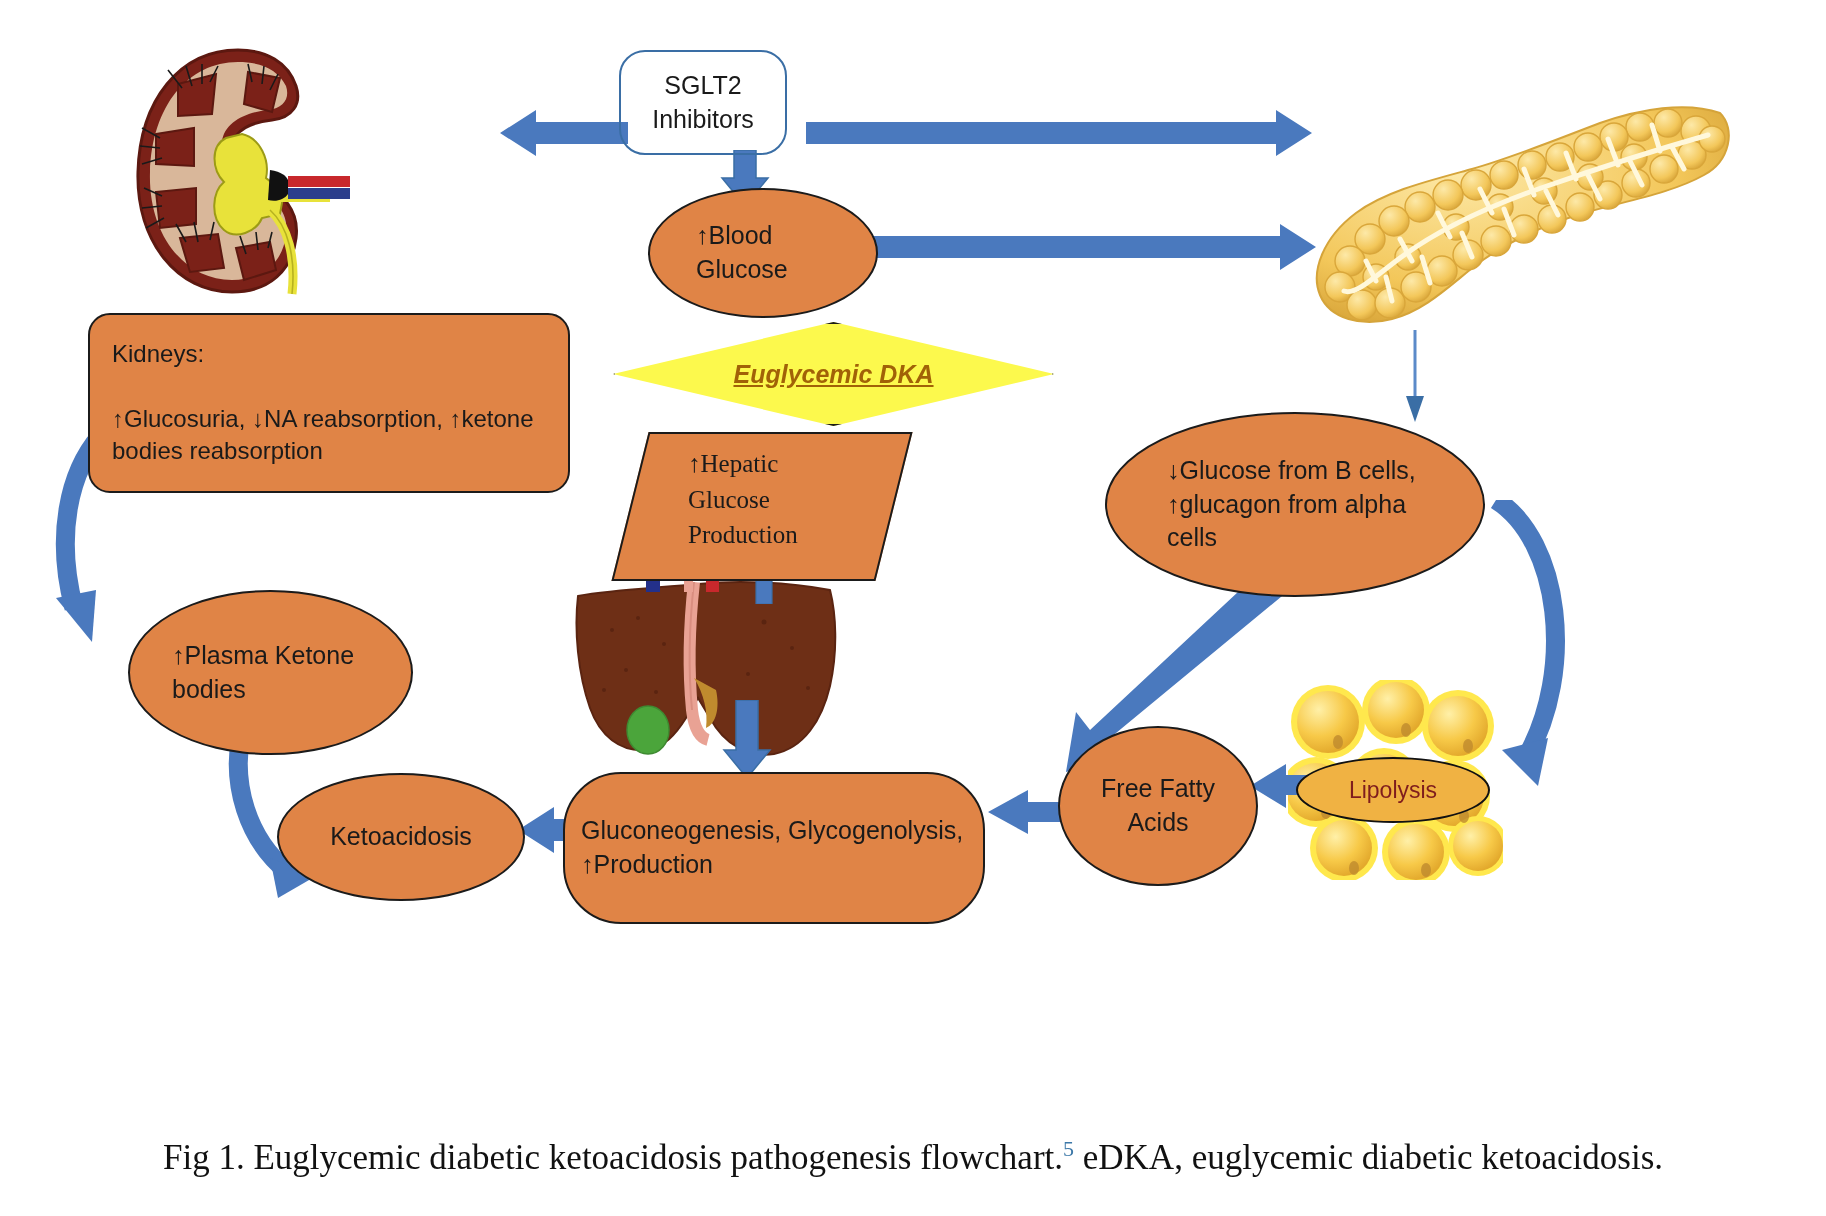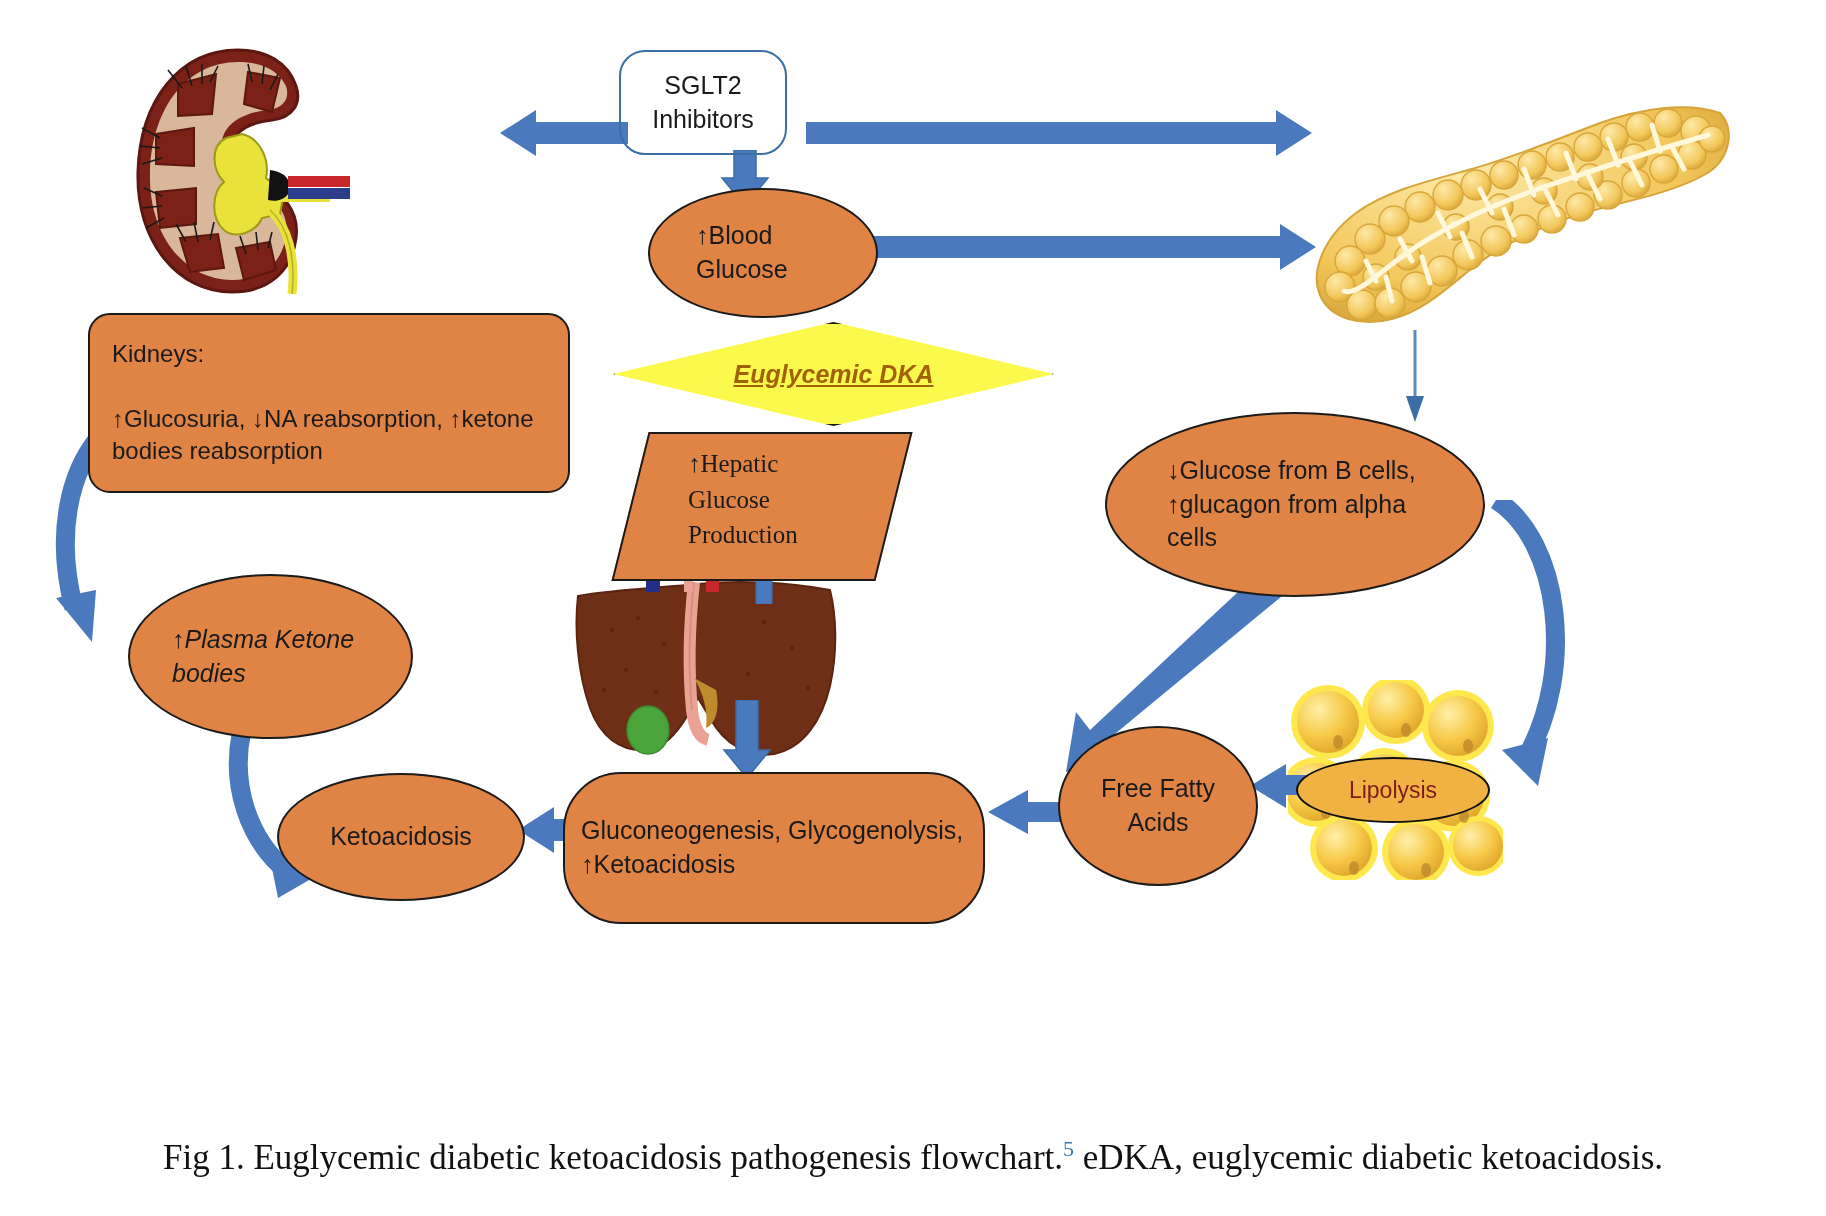"↑Plasma Ketone" #plasmaketone { font-style: italic -> none; top: 574px -> 590px }
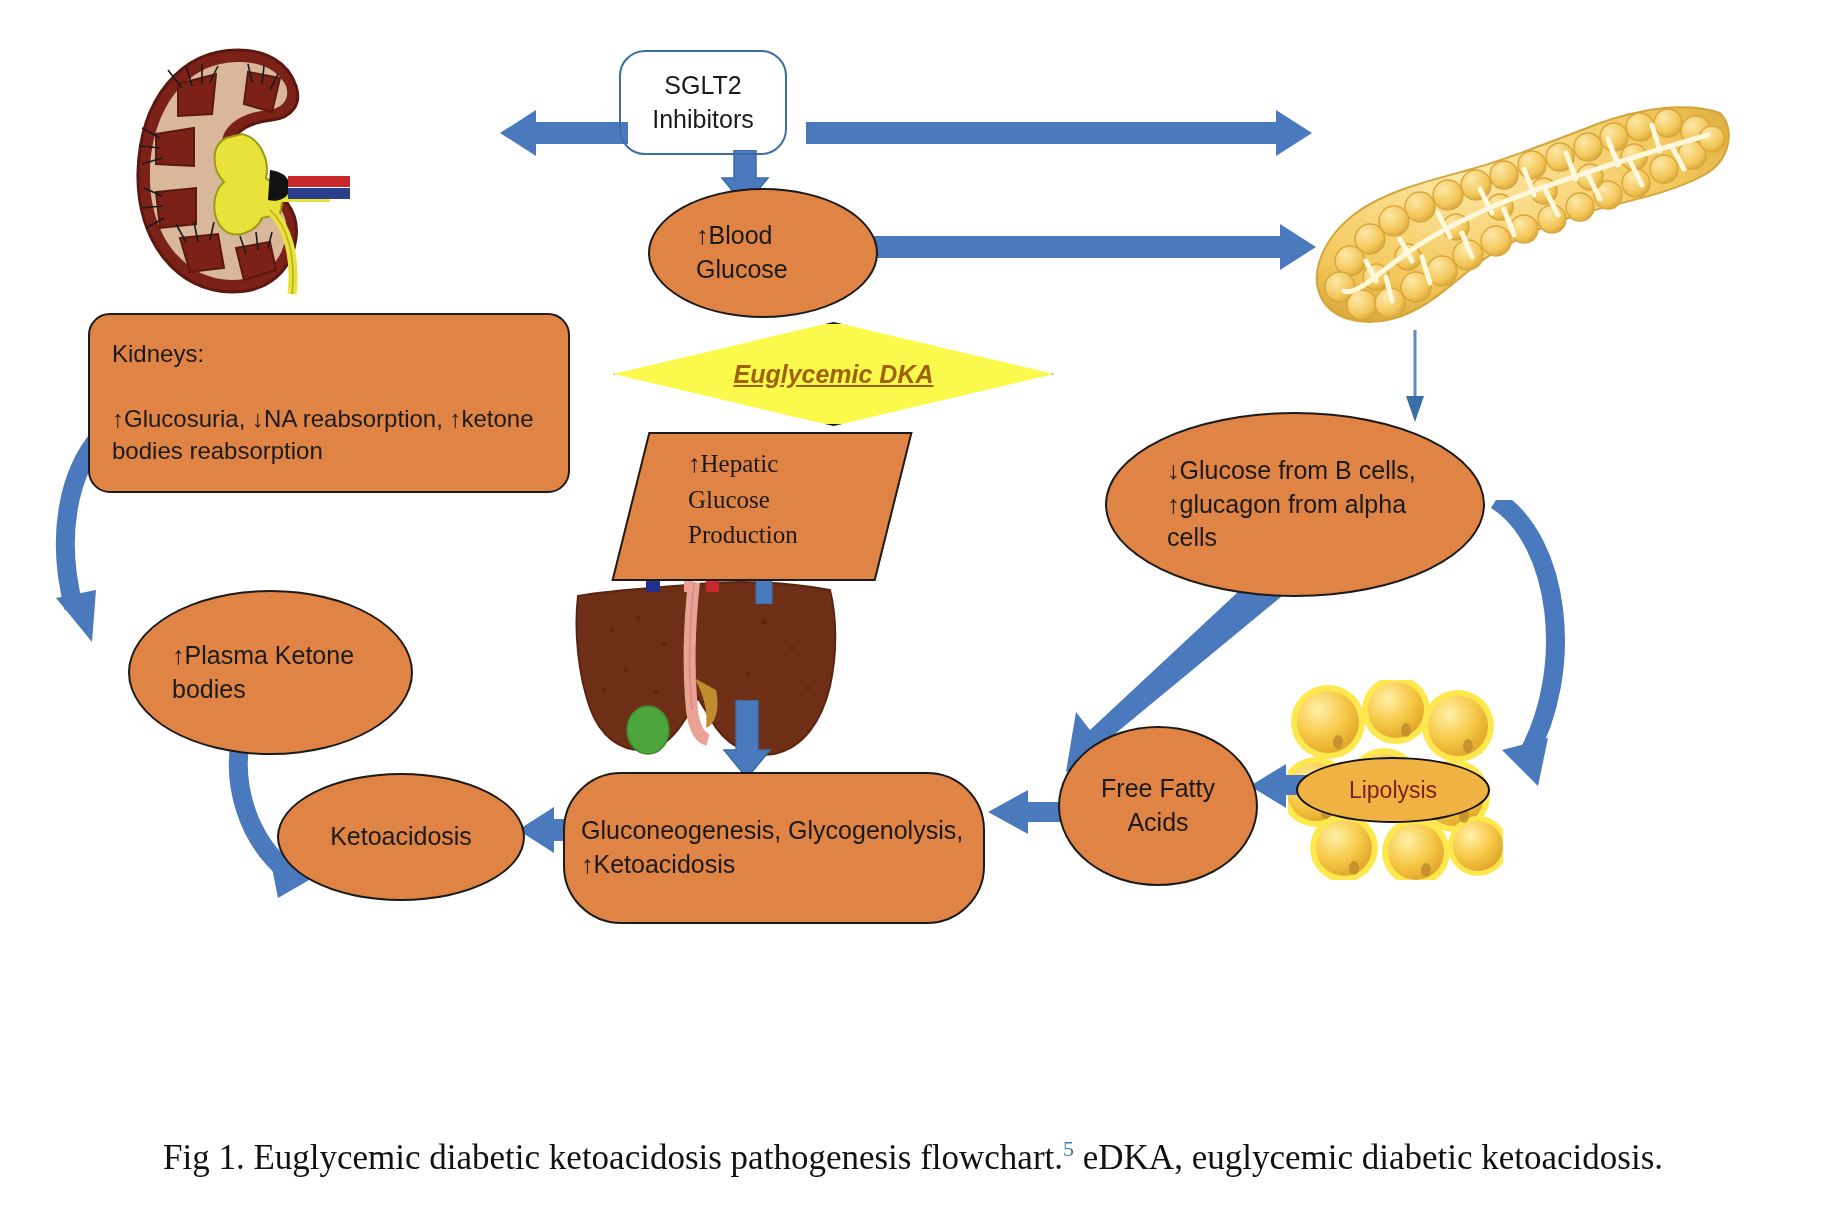"↑Ketoacidosis" span { text: Ketoacidosis -> Production }
